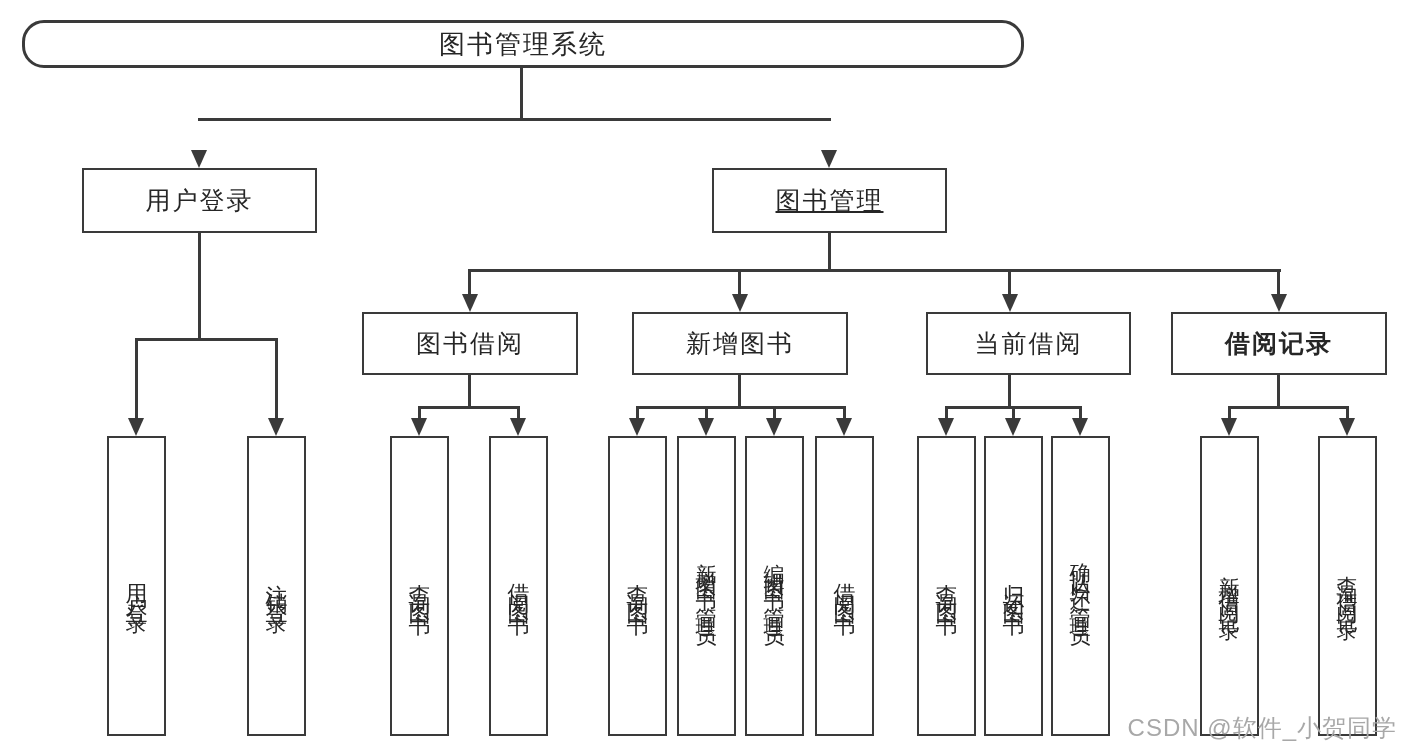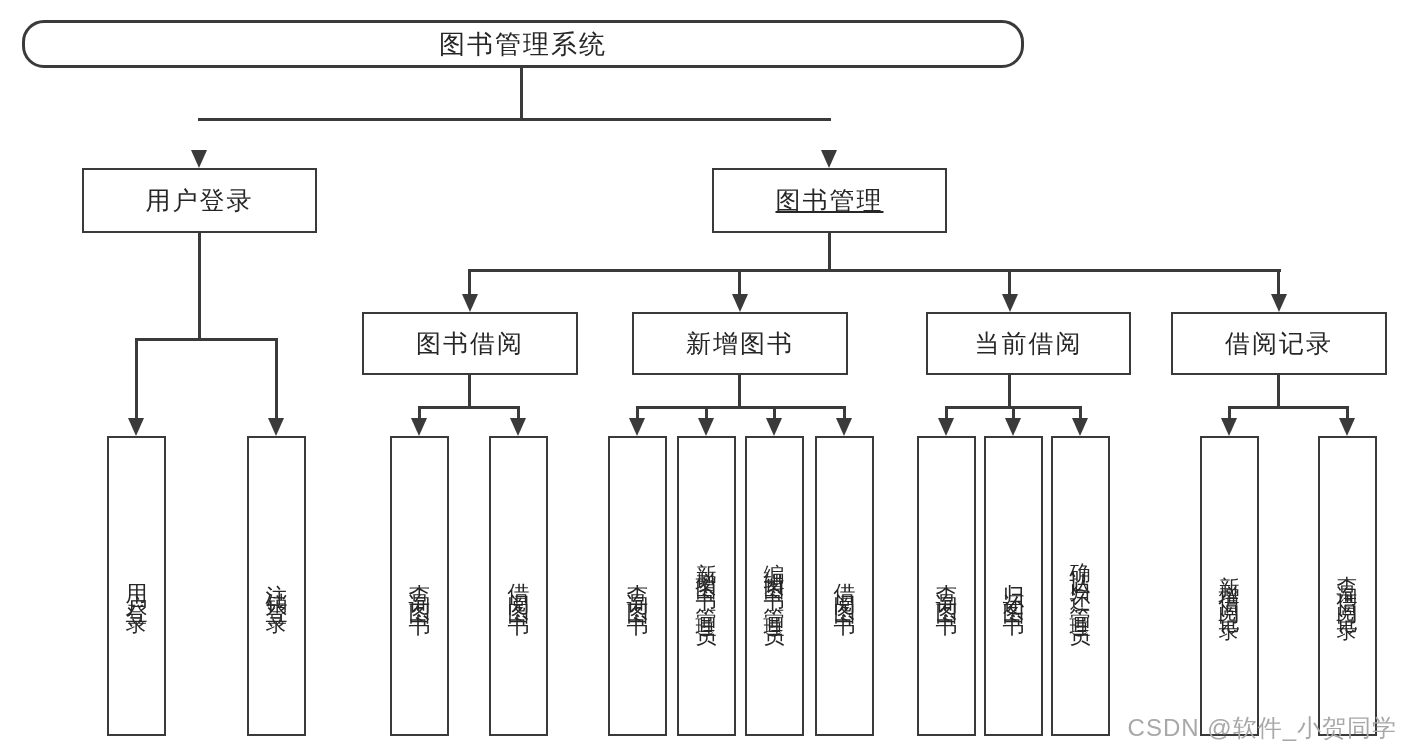"借阅记录" div.box { font-weight: none -> bold }
